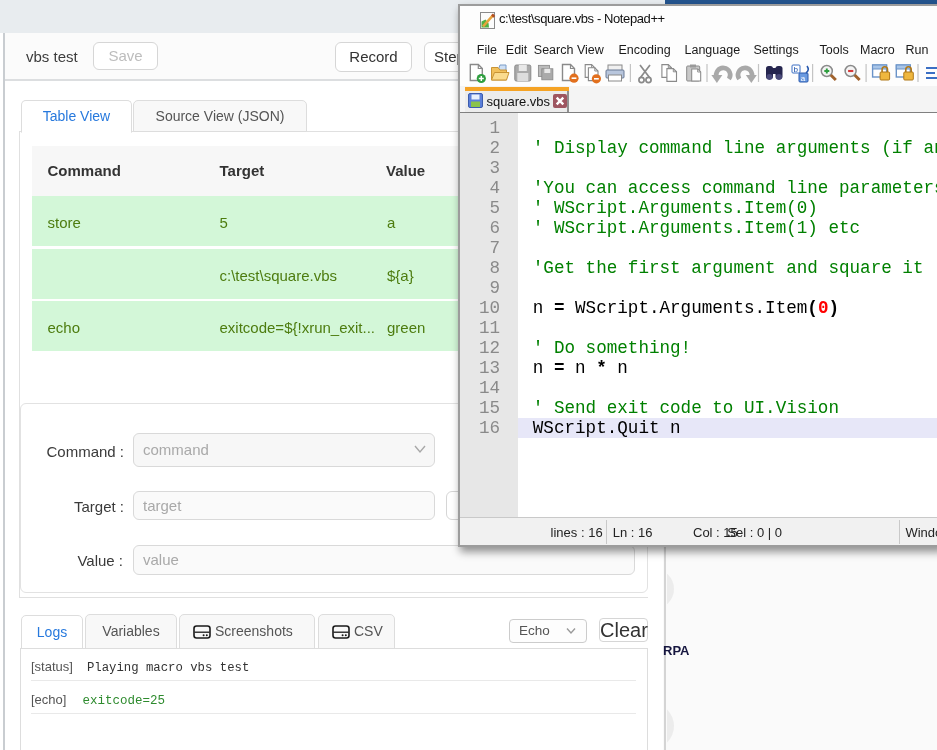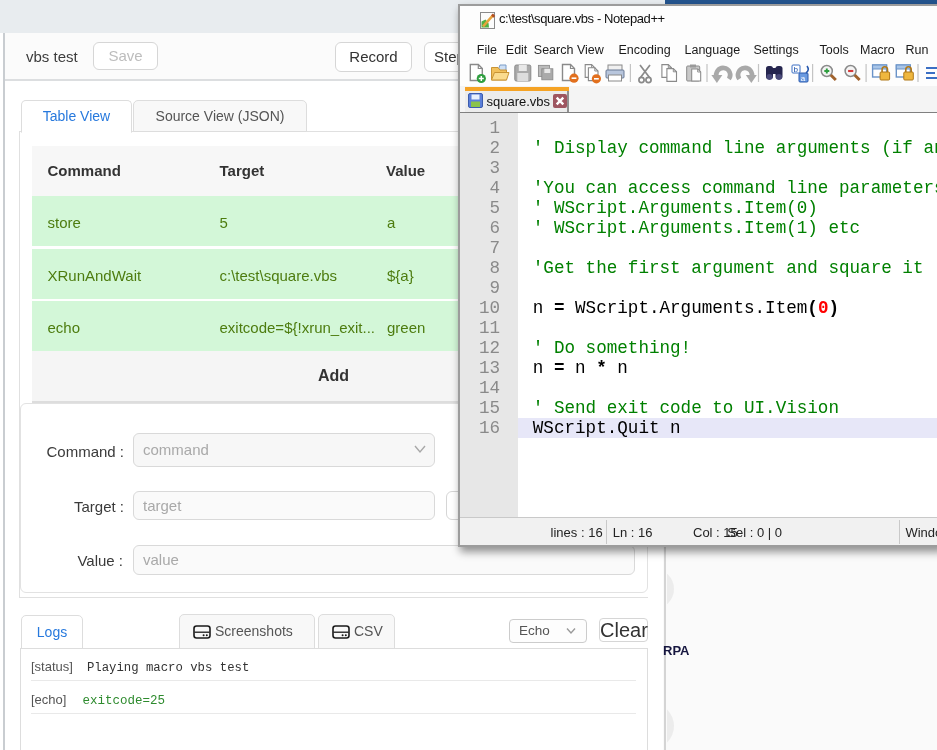"XRunAndWait" span.cell { html: <span>XRunAndWait</span> -> none }
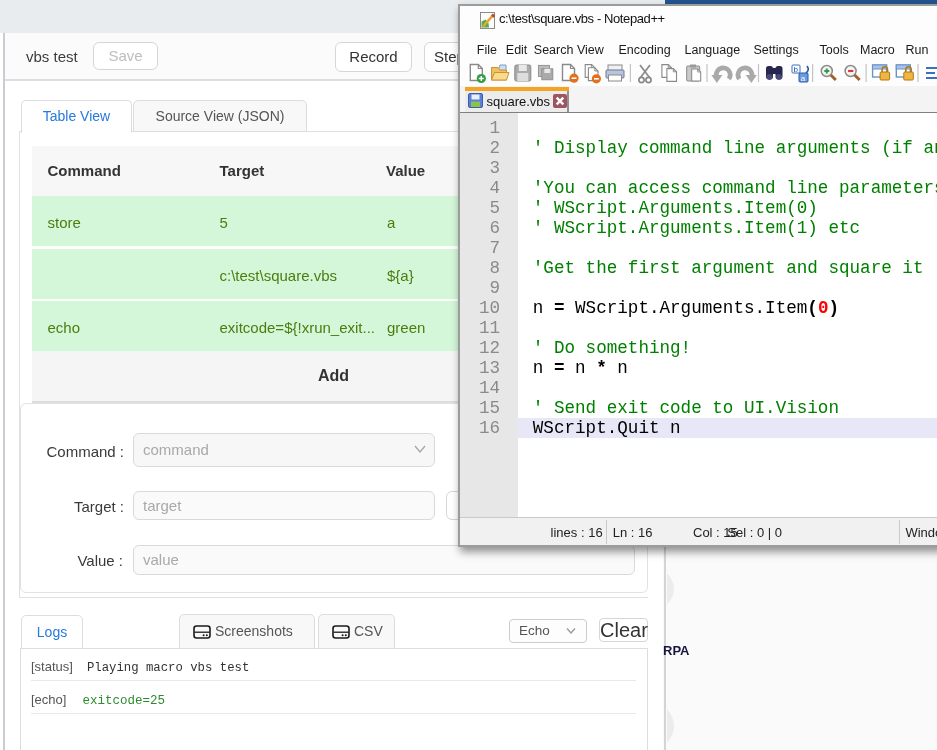"Add" div.abs { html: <div>Add</div> -> none }
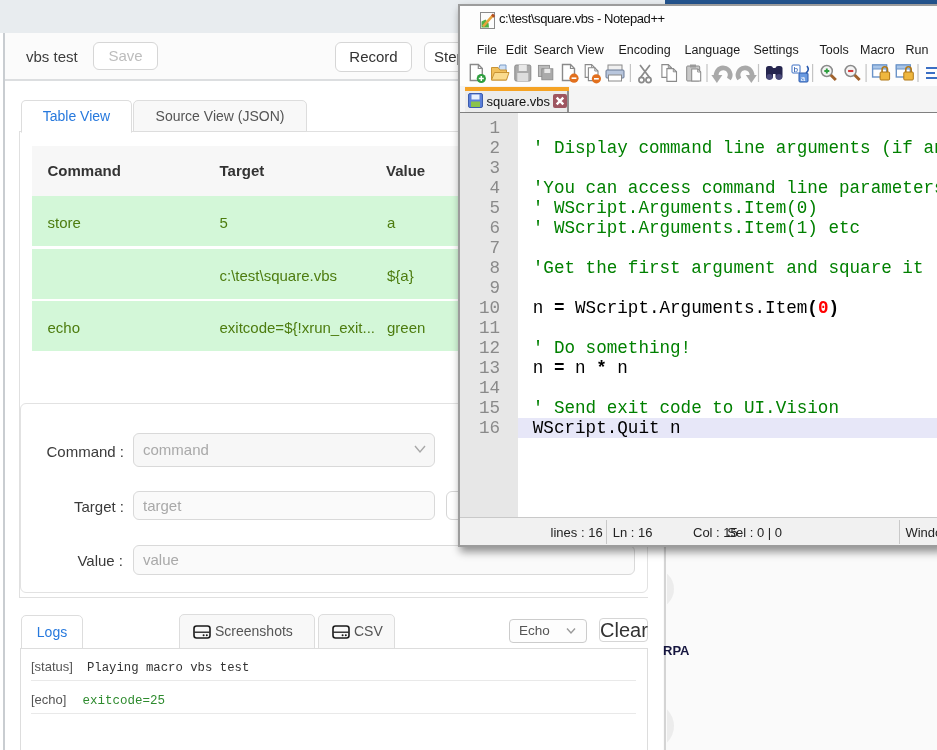"Variables" div.tab { html: none -> <div>Variables</div> }
